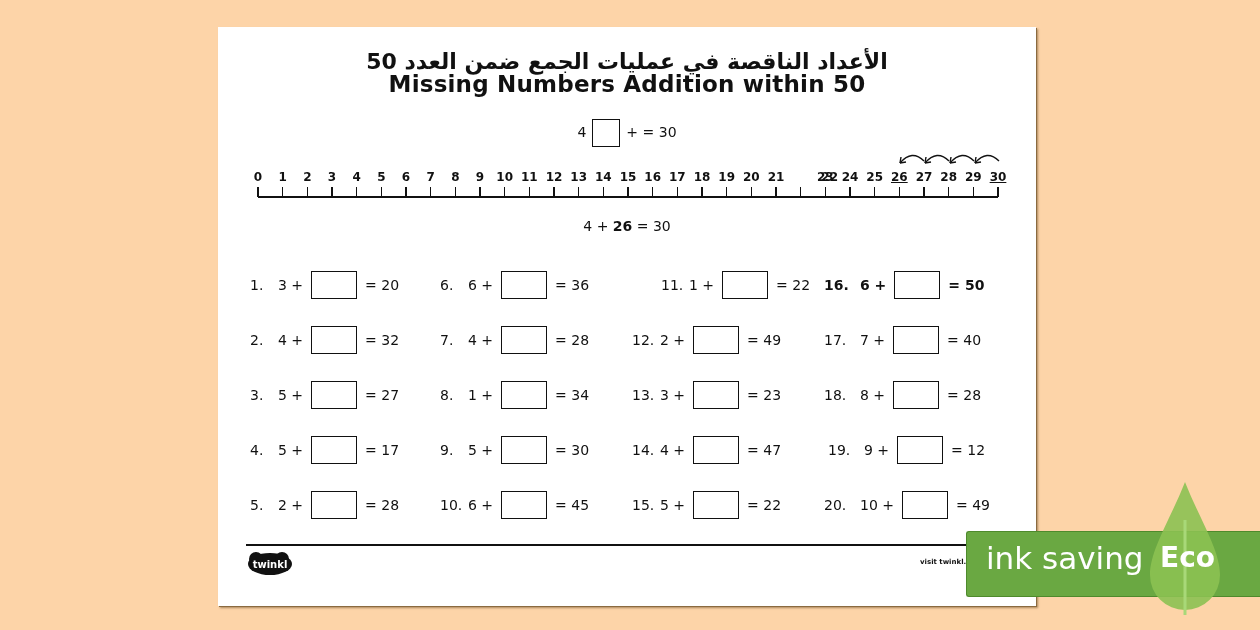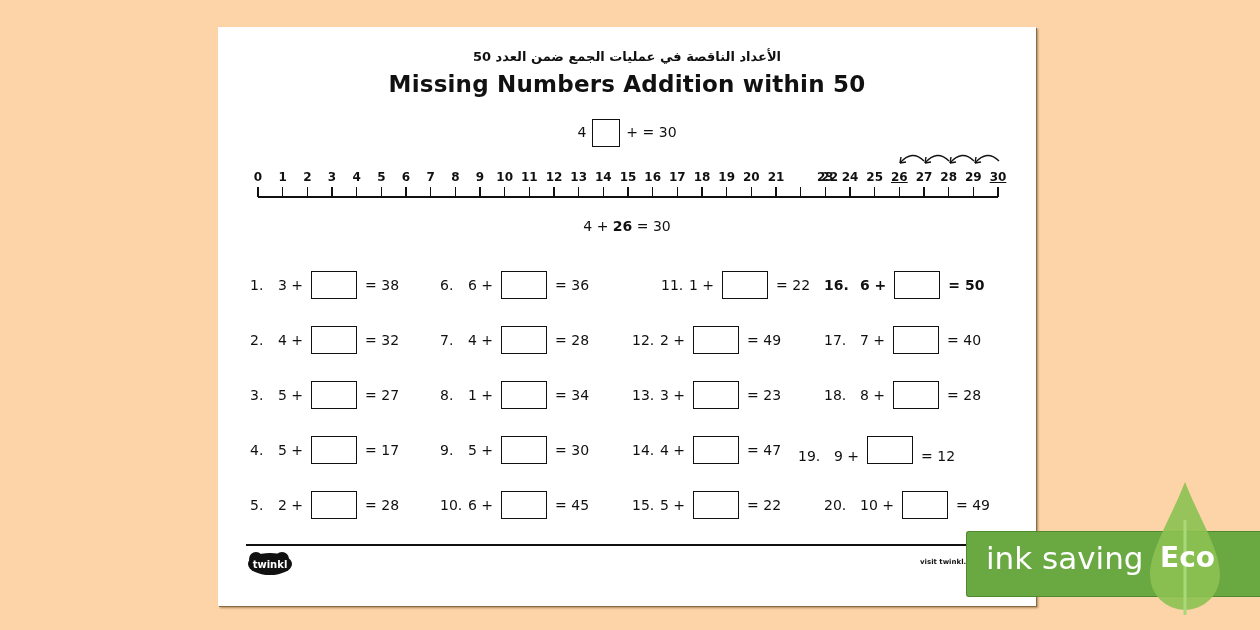"الأعداد الناقصة في عمليات الجمع" .ar-title { font-size: 13px -> 22px }
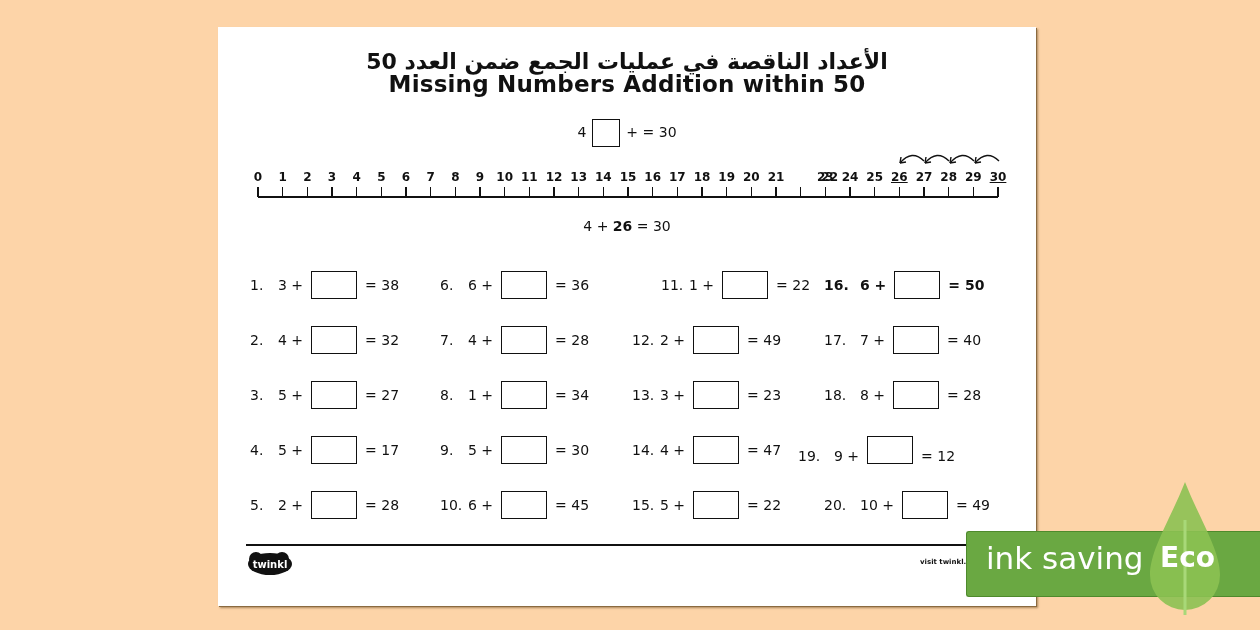"= 38" span { text: 38 -> 20 }
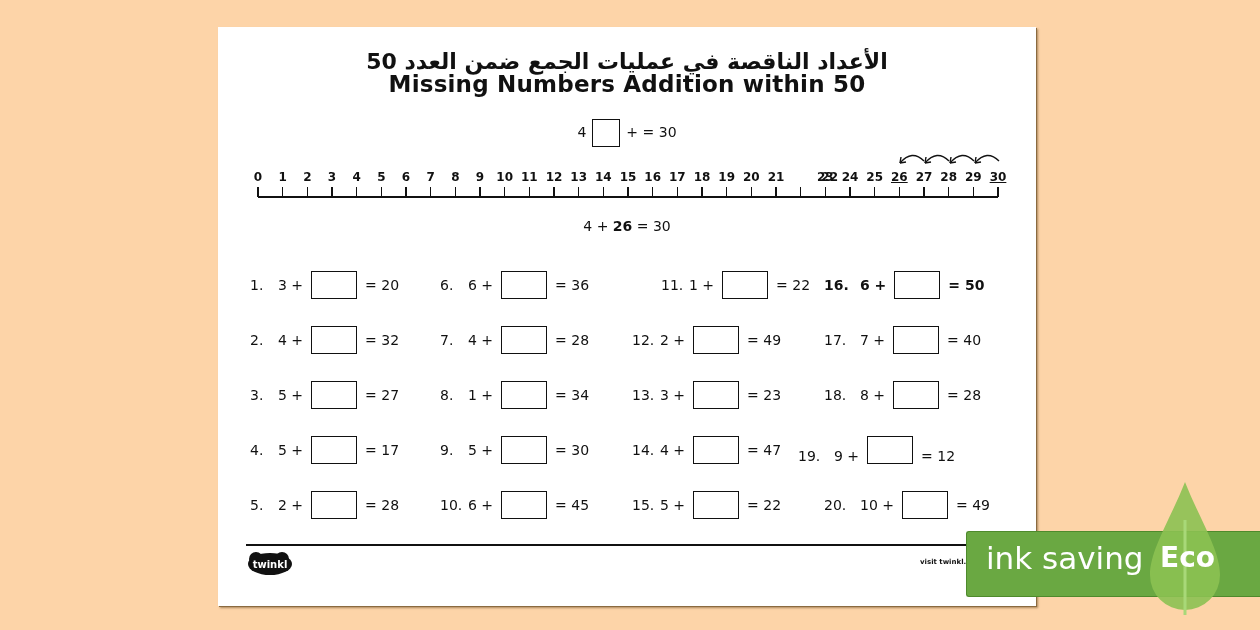"19." div.q { align-items: flex-end -> none; left: 580px -> 610px }
